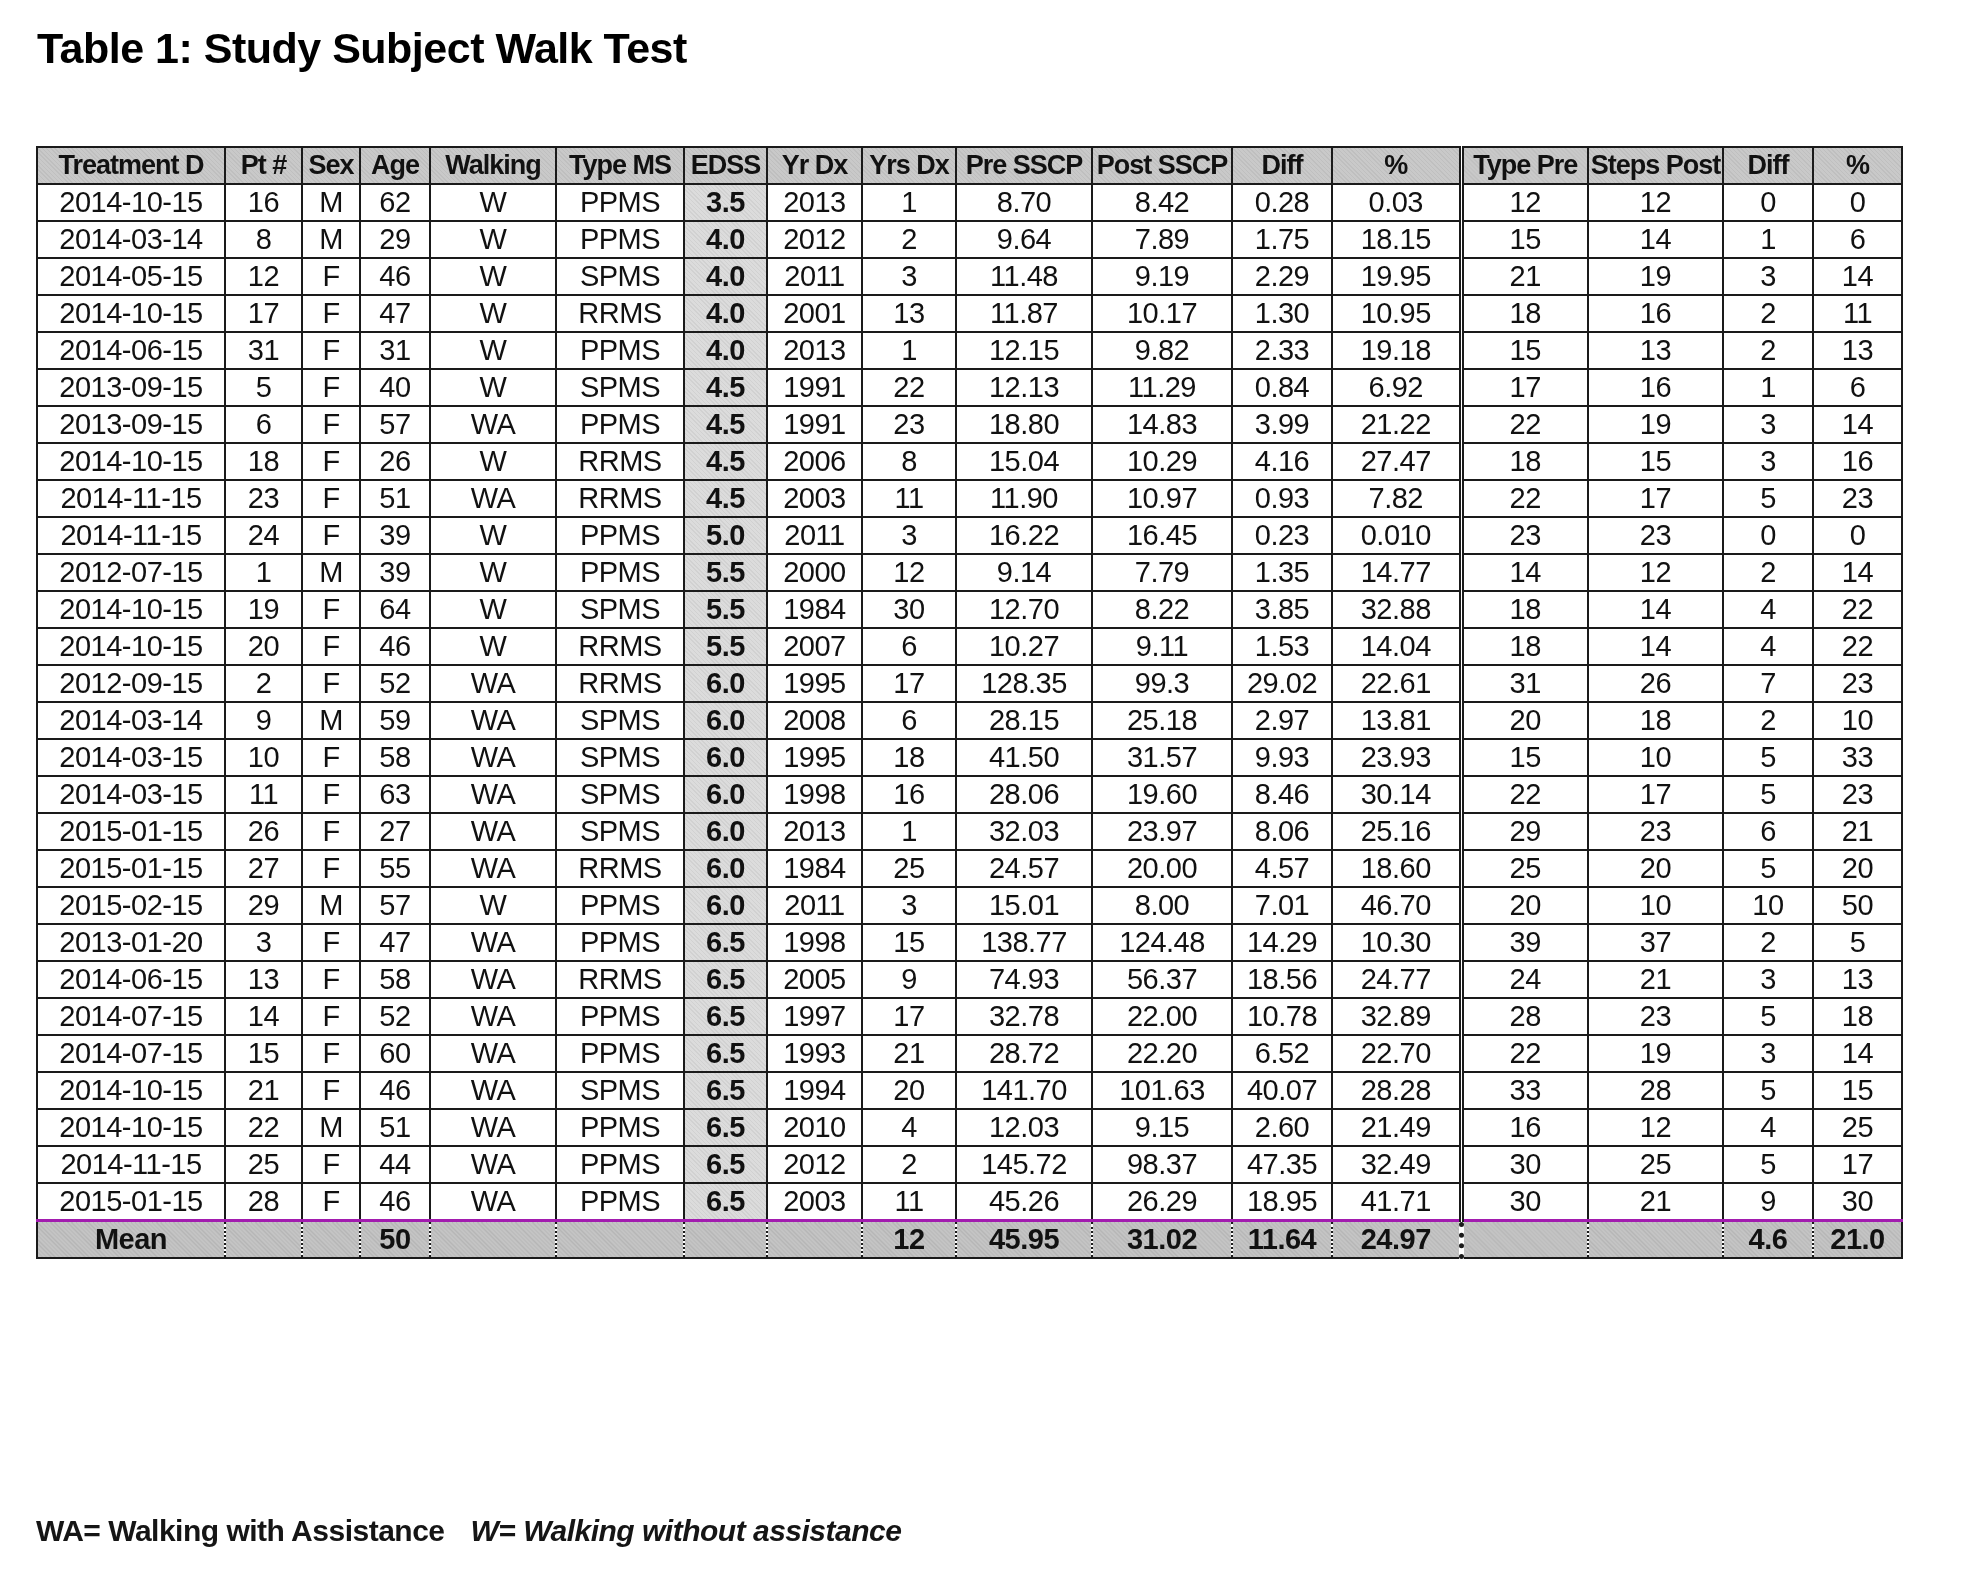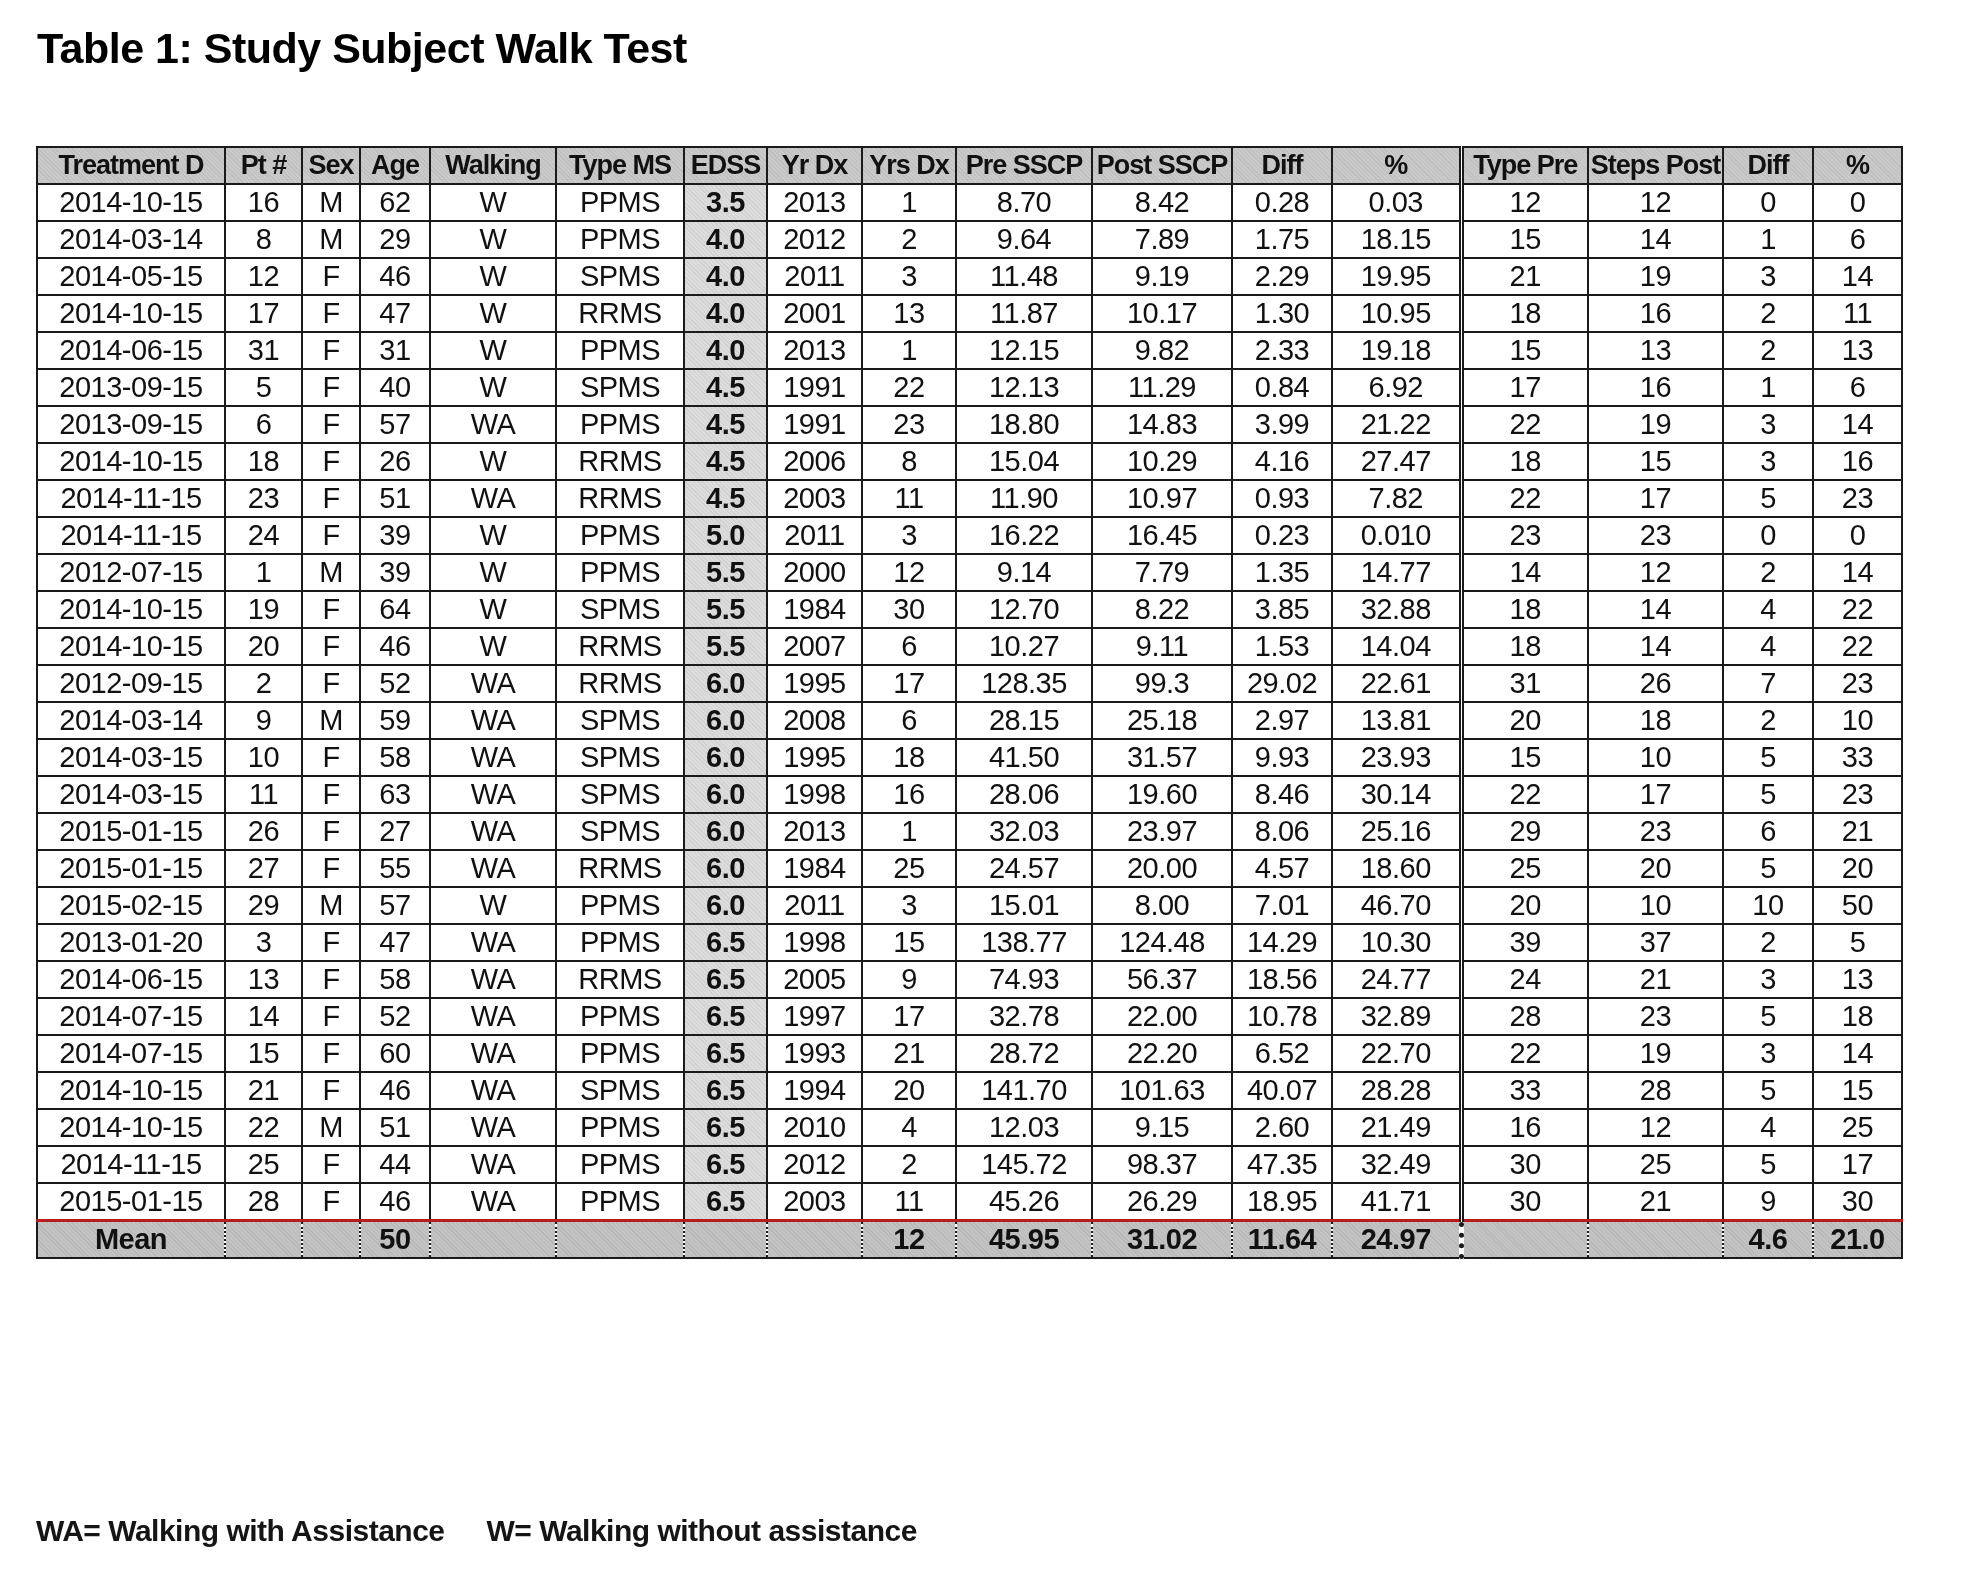"Mean" table.walk tr.mean { border-top: 3px solid #b91c1c -> 3px solid #a21caf }
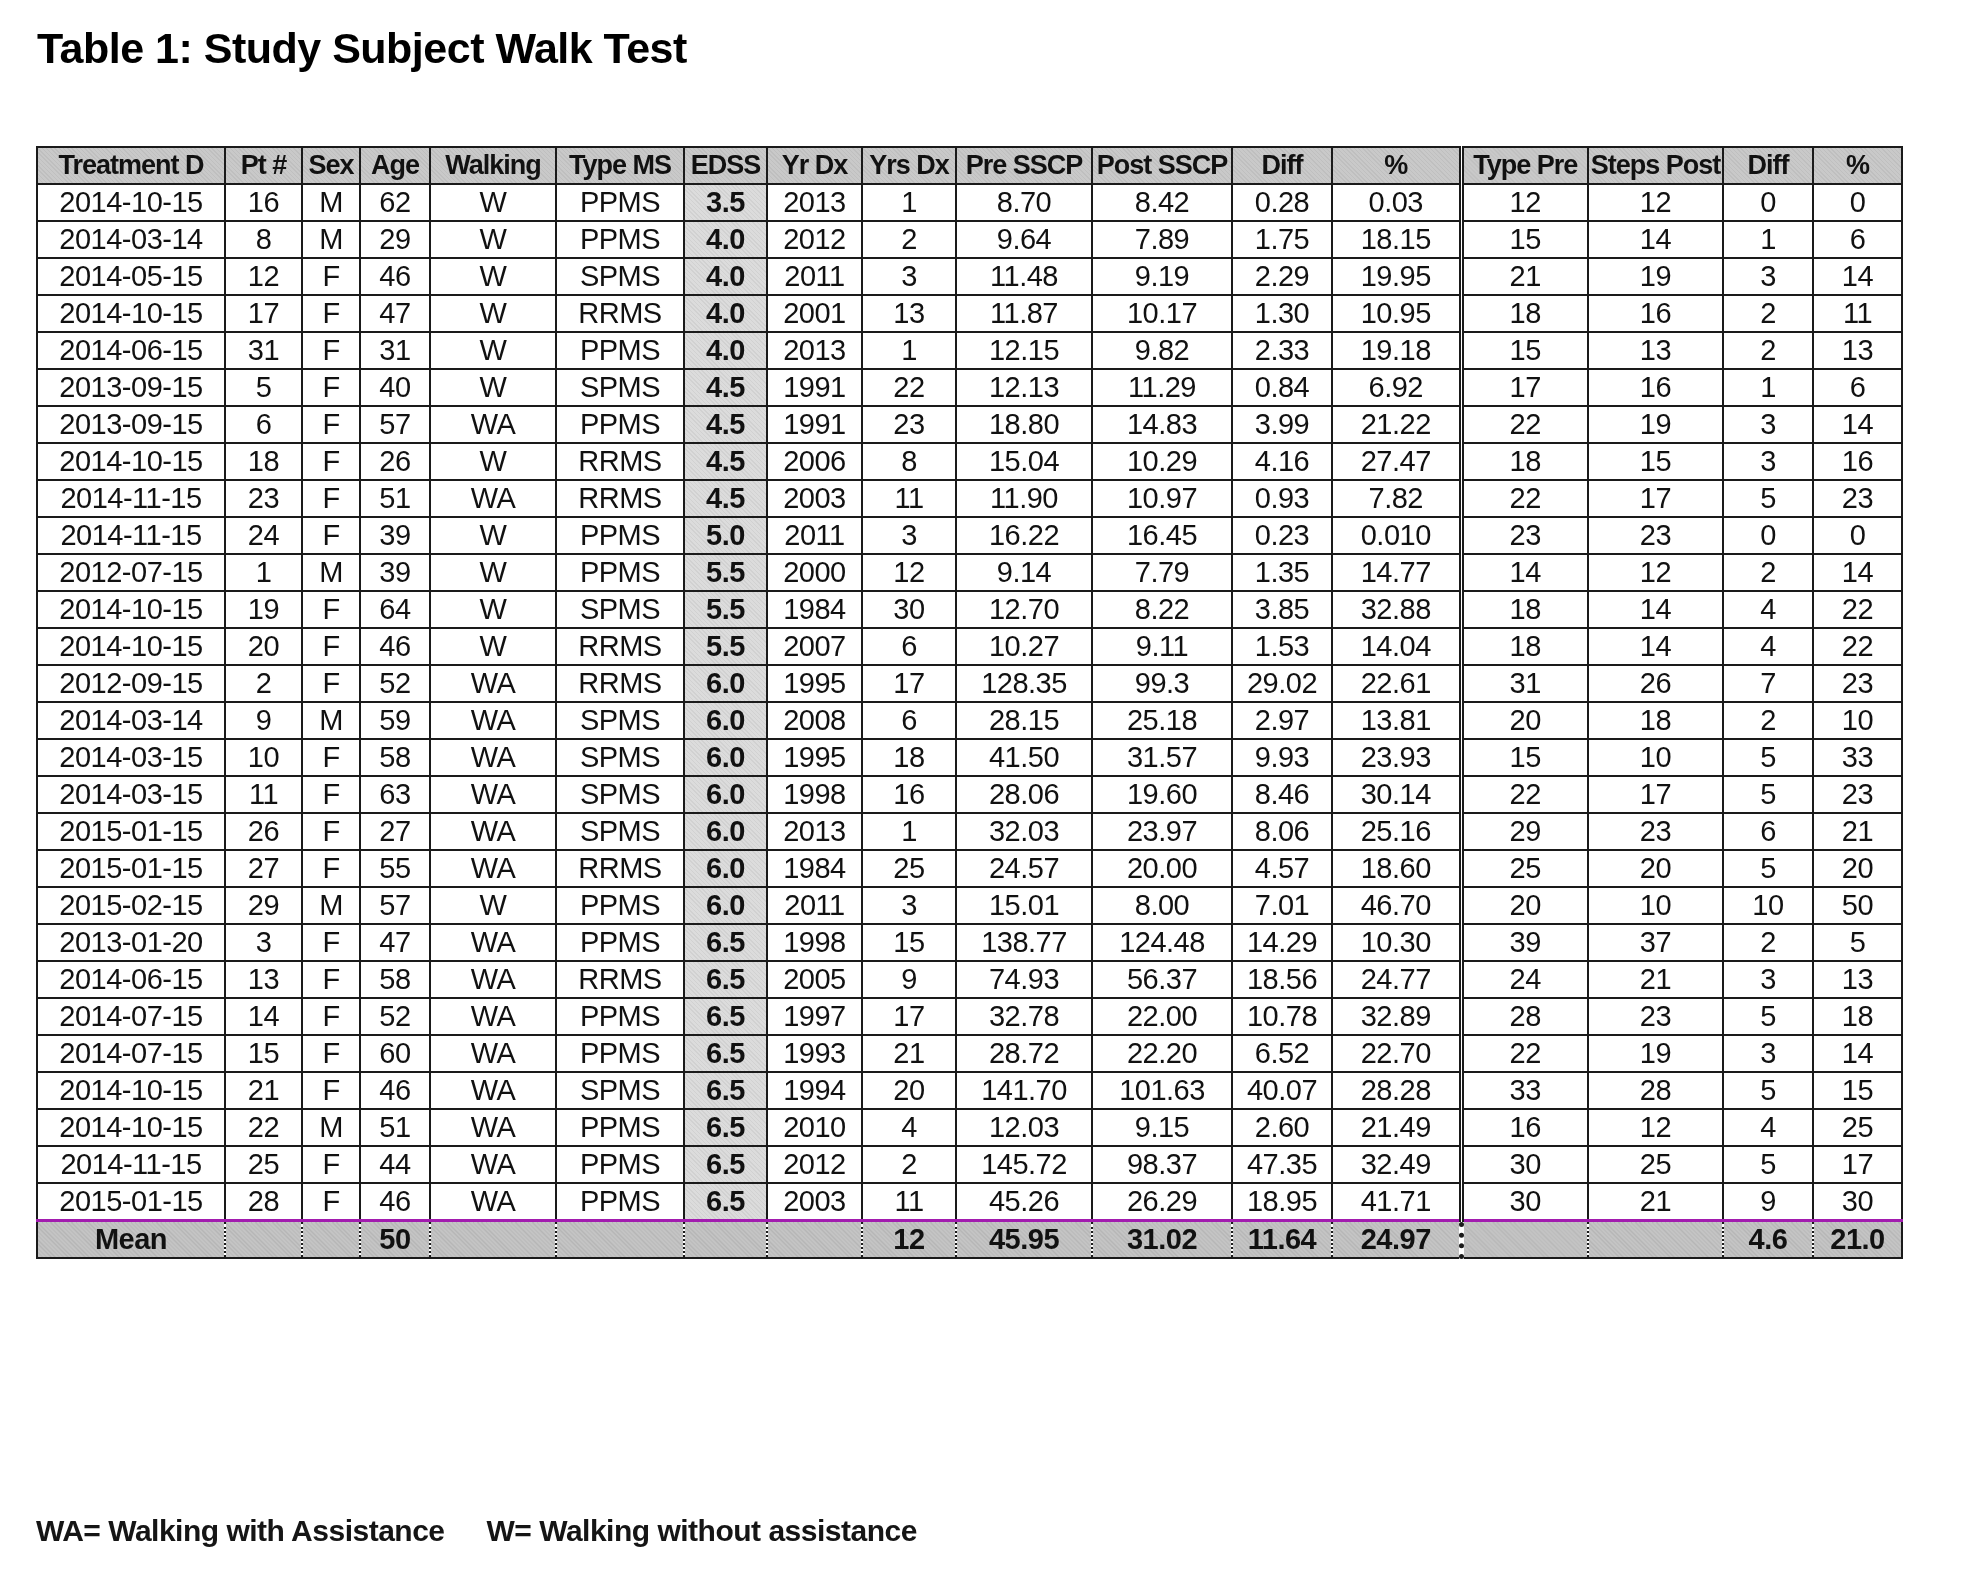"W= Walking without assistance" .footer span + span { font-style: none -> italic; margin-left: 42px -> 26px }
